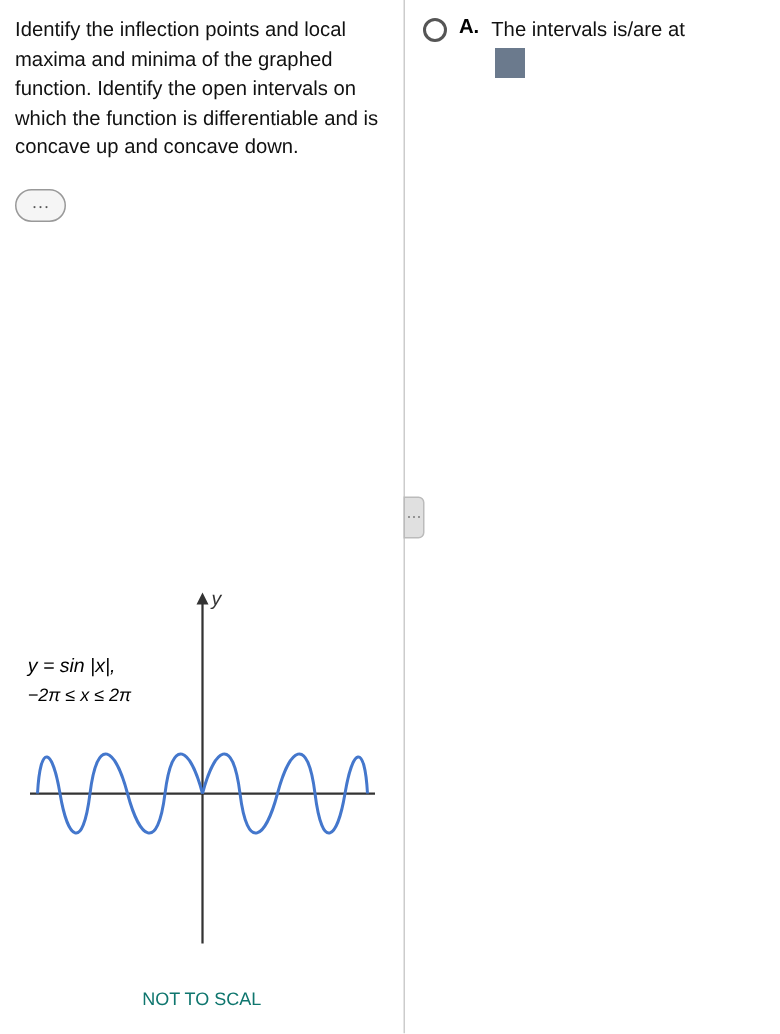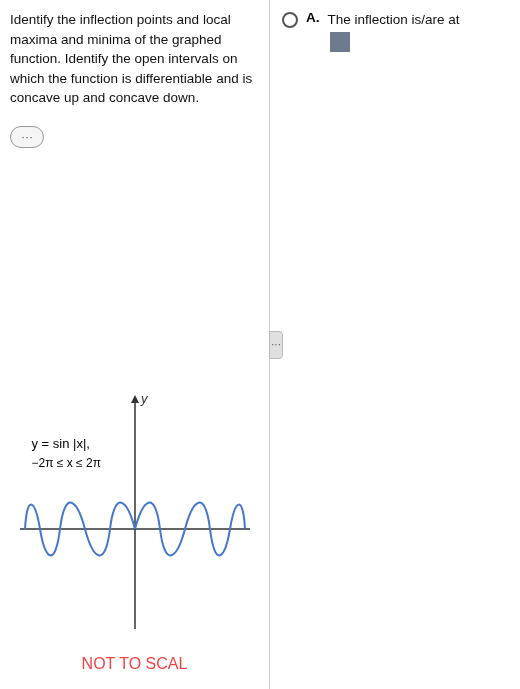"The inflection is/are at" span { text: inflection -> intervals }
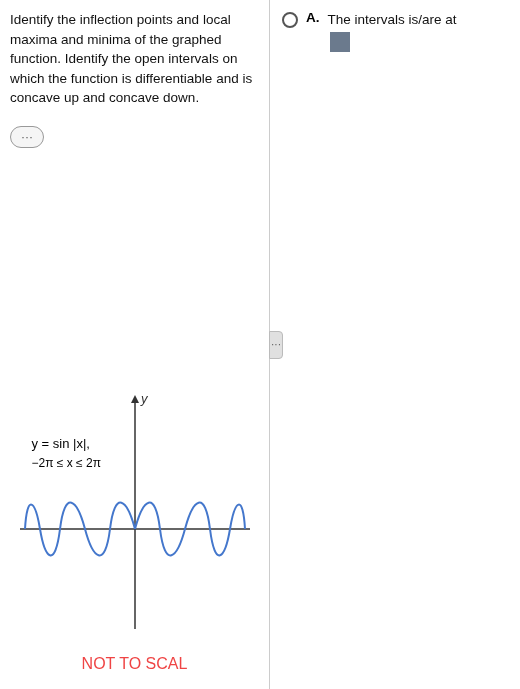"y = sin |x|," .graph-label { font-style: none -> italic; left: 17px -> 4px }
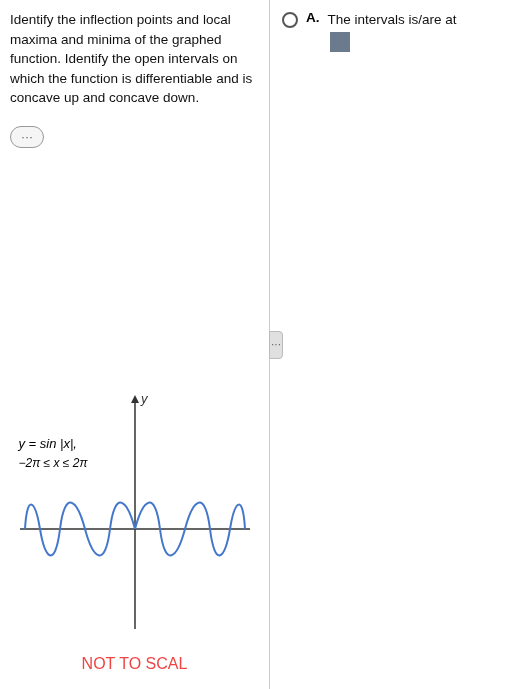"NOT TO SCAL" .not-to-scale { color: #ef4444 -> #0f766e; font-size: 16px -> 12px }
